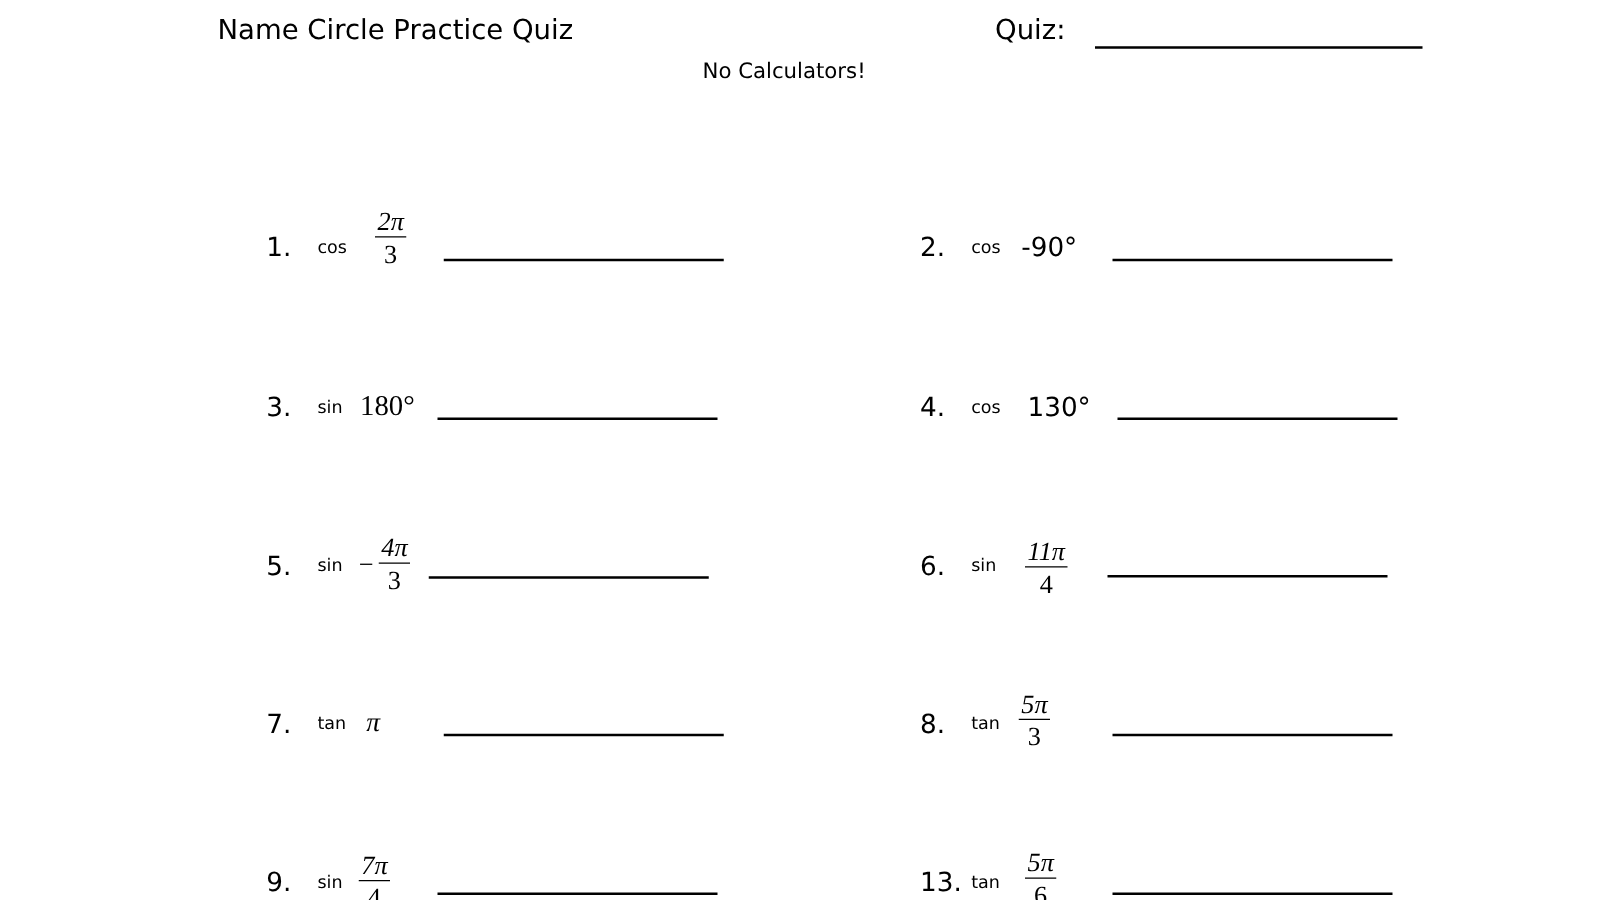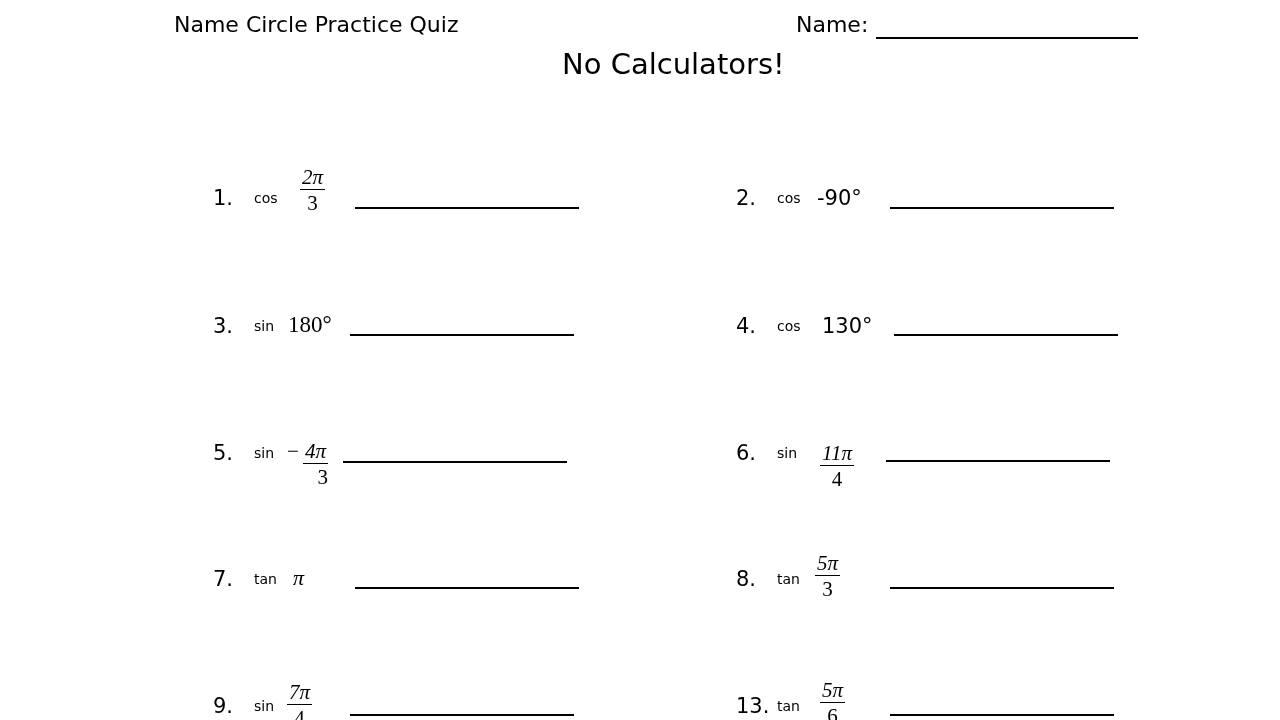"Name:" div.abs { text: Name -> Quiz }
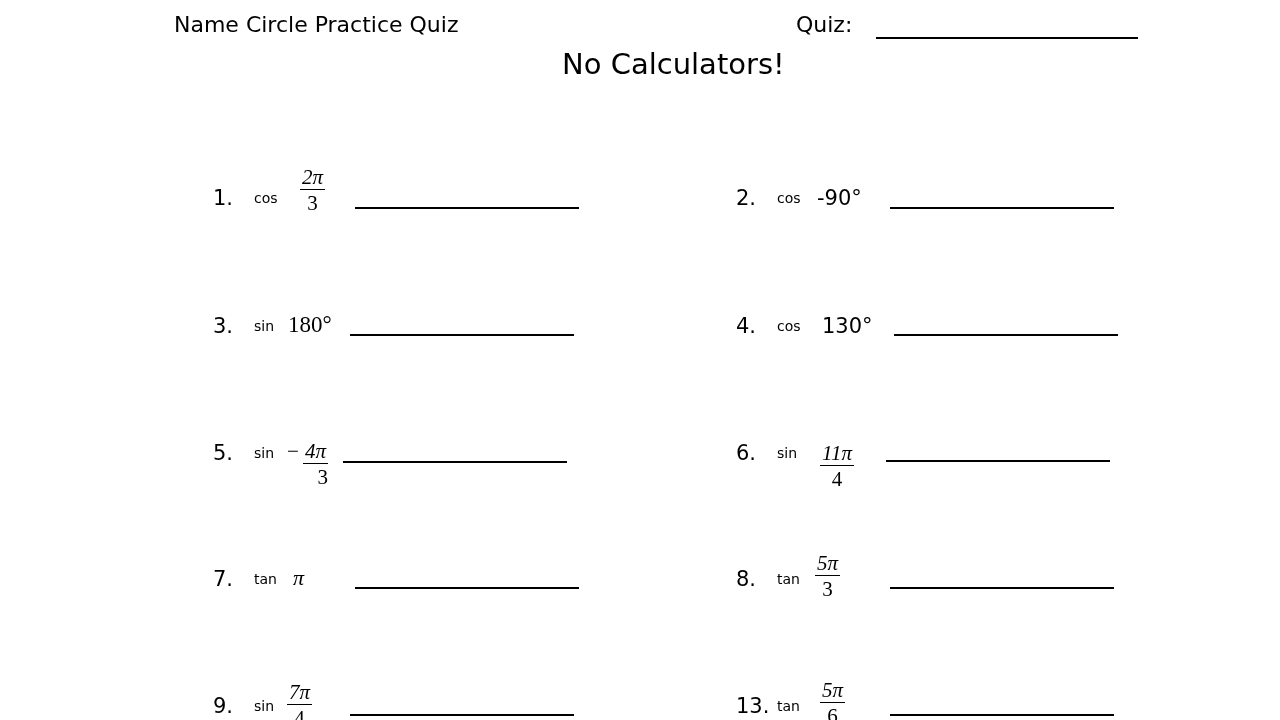"No Calculators!" .subtitle { font-size: 29px -> 17px }
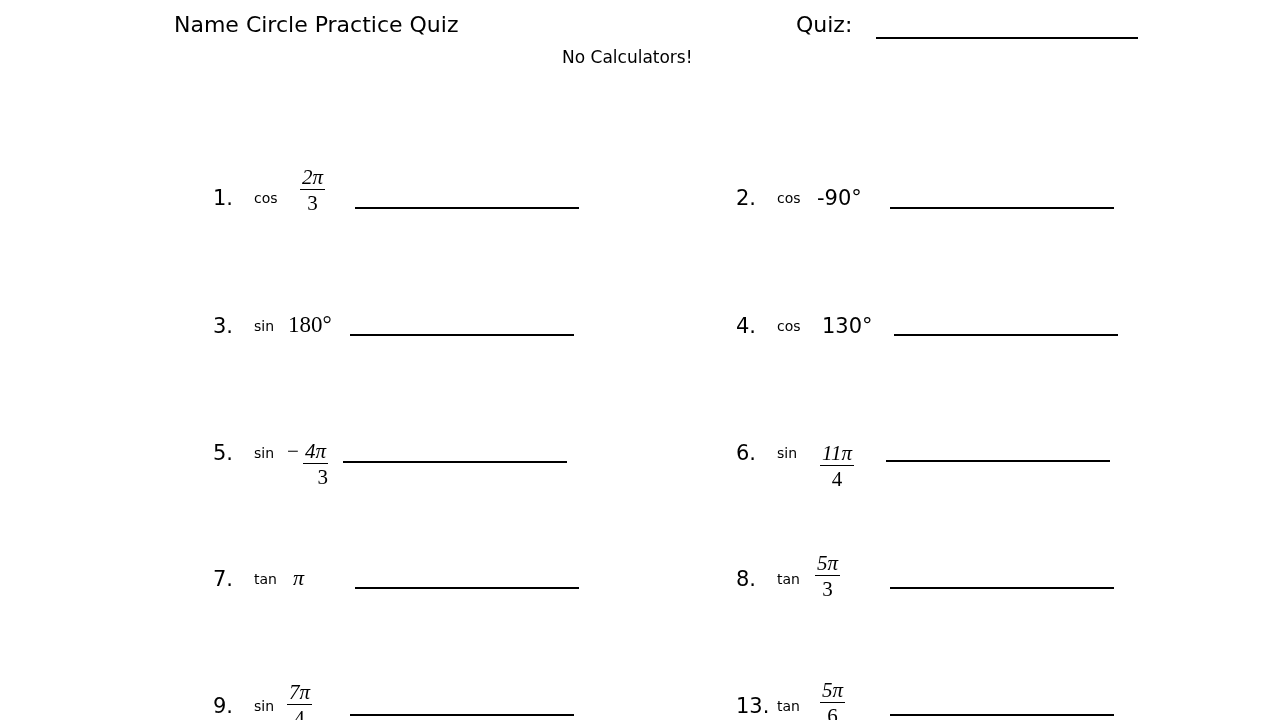"4π" span.frac { align-items: flex-end -> none; top: 16px -> 3px }
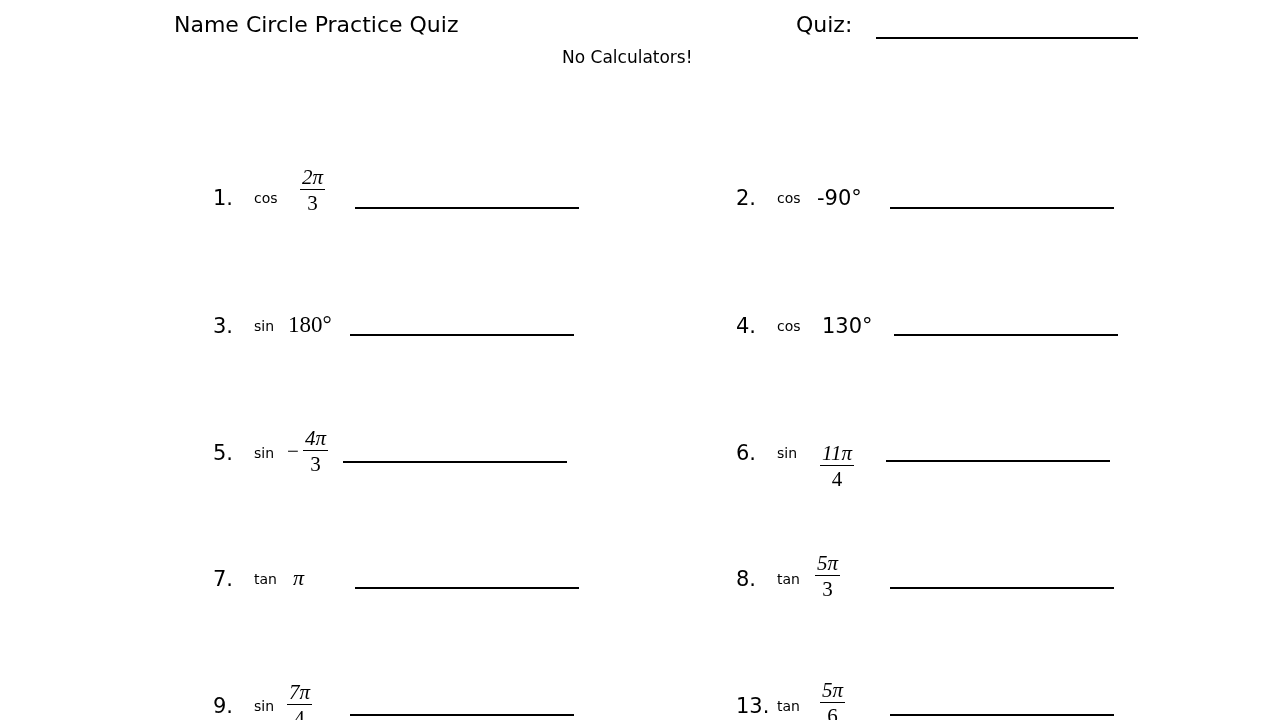"11π" span.frac { top: 16px -> 4px }
